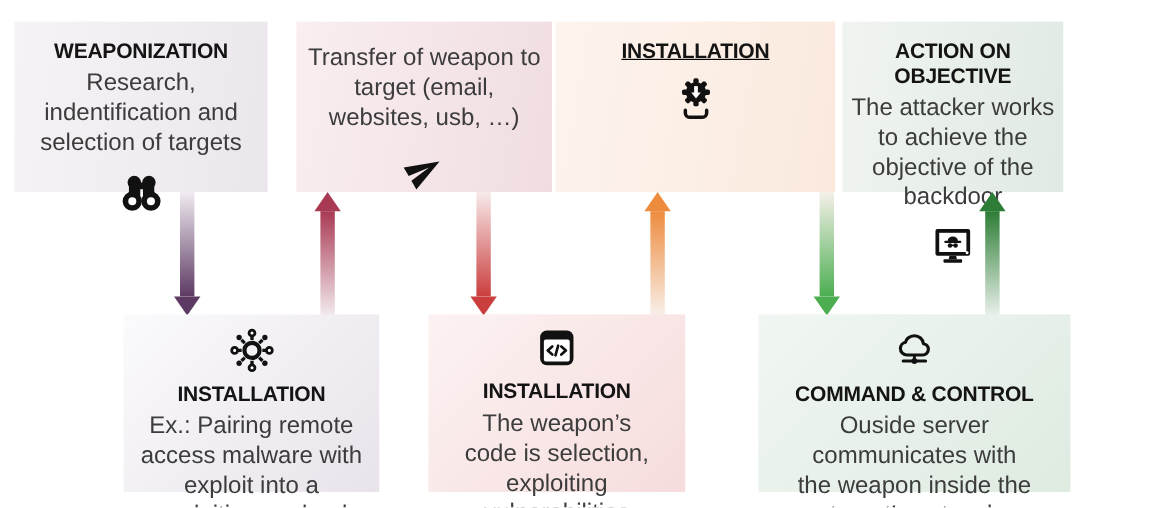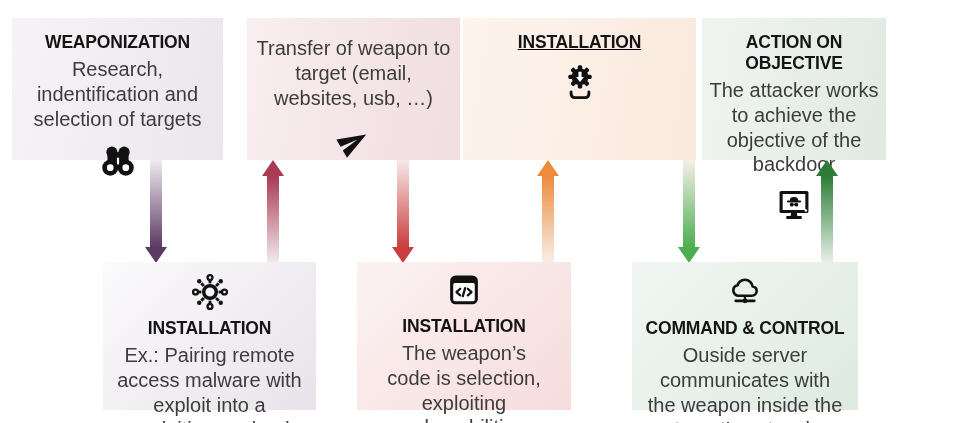"COMMAND & CONTROL" #box-c2 { width: 226px -> 260px }
